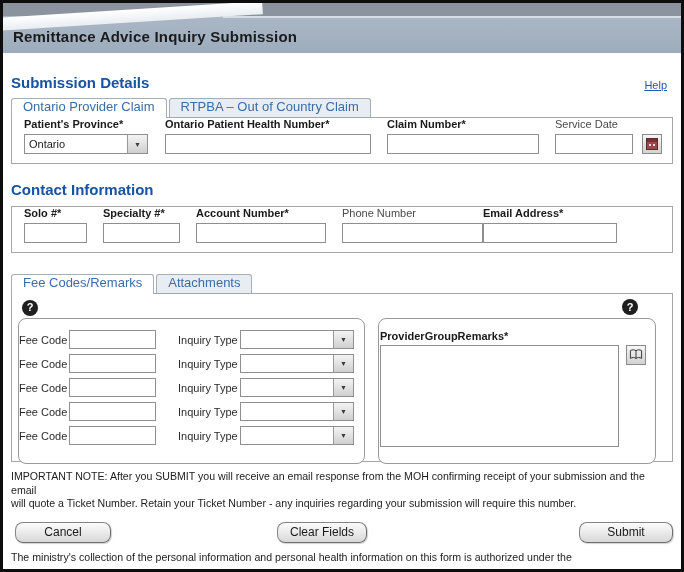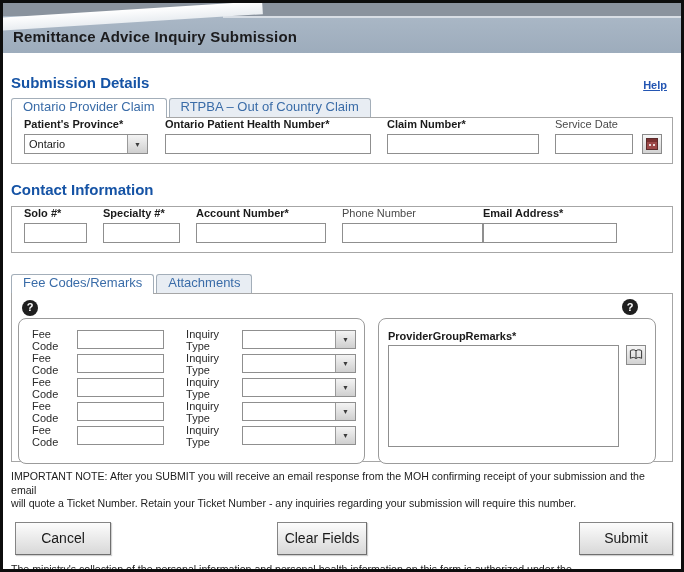"Help" .help-link { font-weight: bold -> normal }
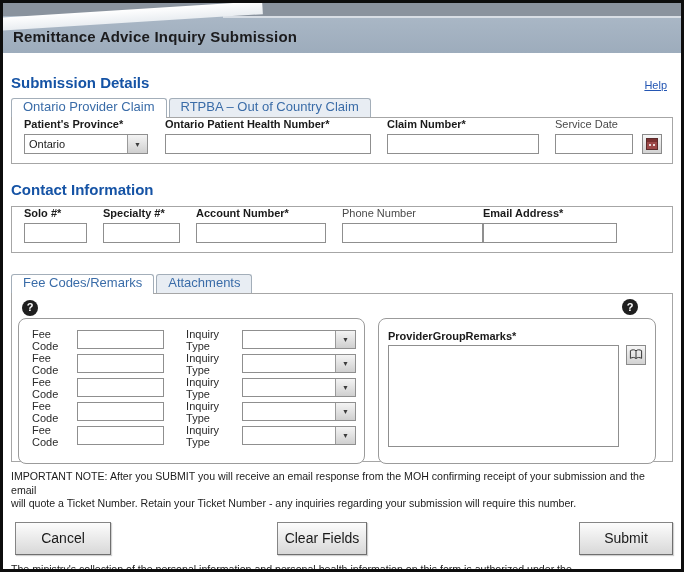"Fee Code" .panel-fees { padding: 11px 8px 9px 13px -> 11px 8px 9px 0 }
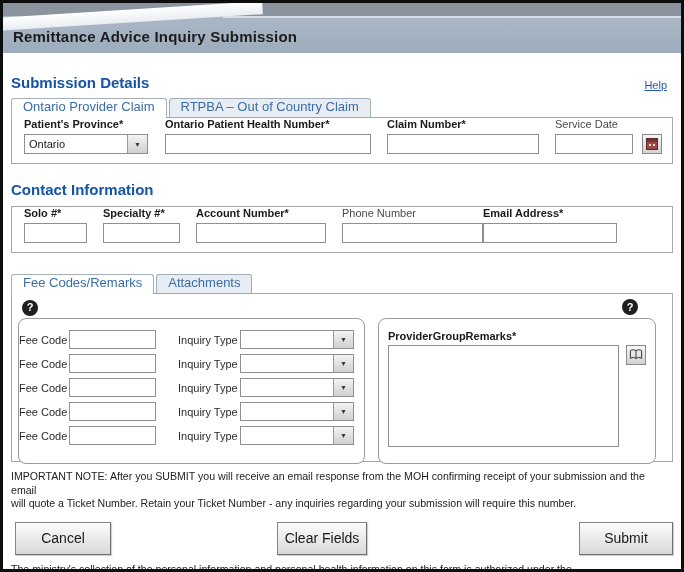"ProviderGroupRemarks*" .panel-remarks { padding: 11px 9px 9px 9px -> 11px 9px 9px 1px }
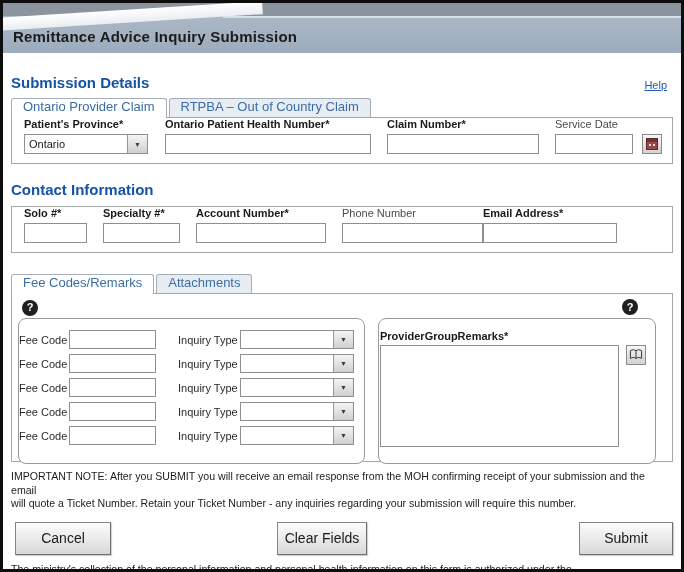"Cancel" .btn { border-radius: 0 -> 8px; font-size: 14px -> 12px; height: 33px -> 21px }
